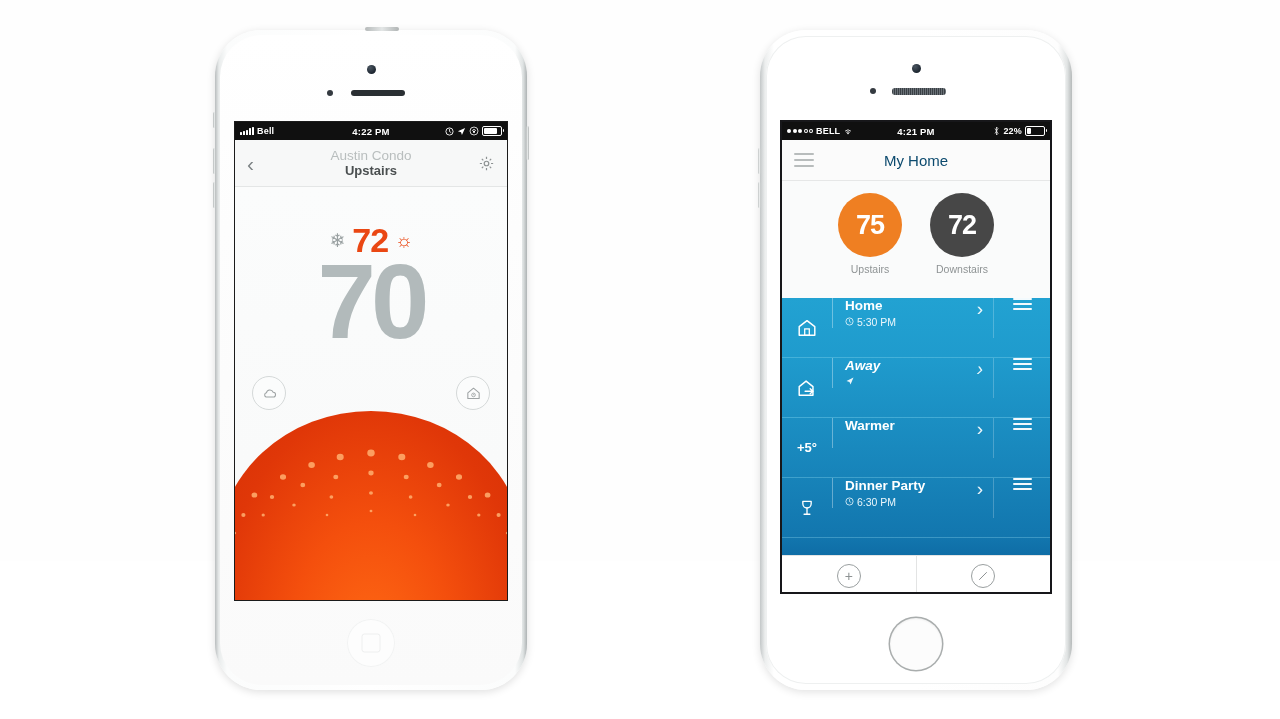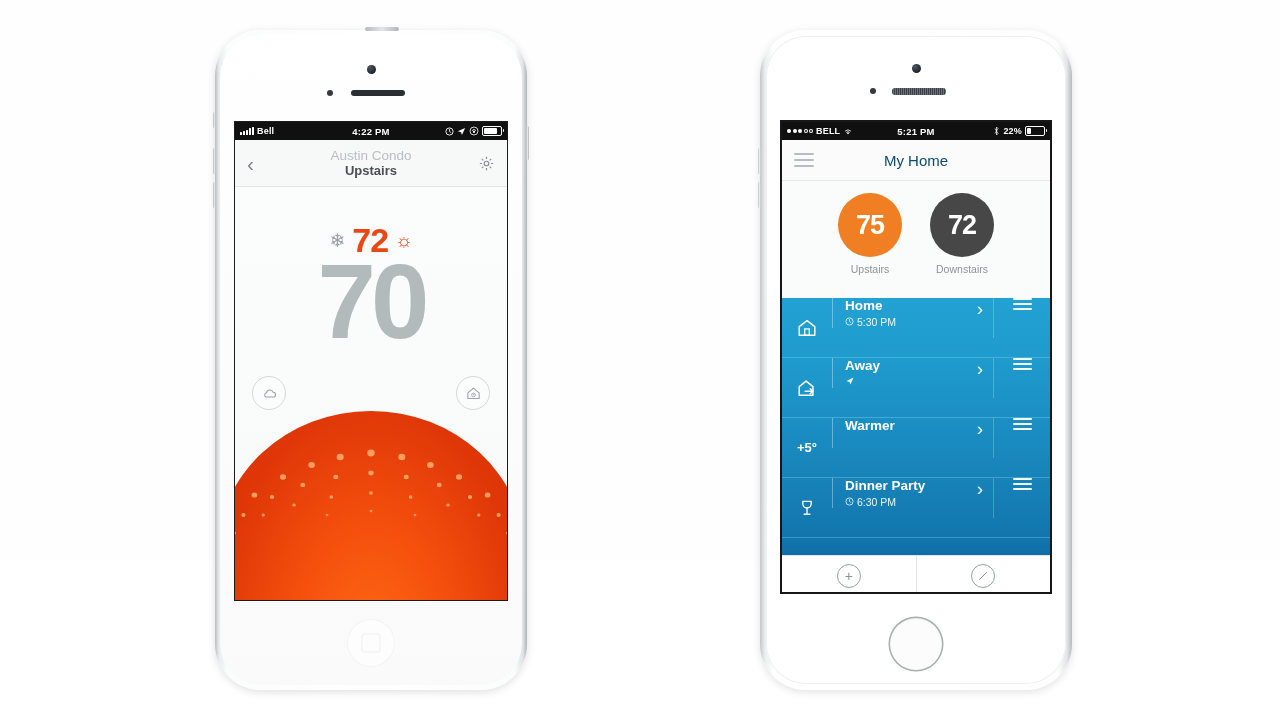"5:21 PM" div.sb-center { text: 5:21 -> 4:21 }
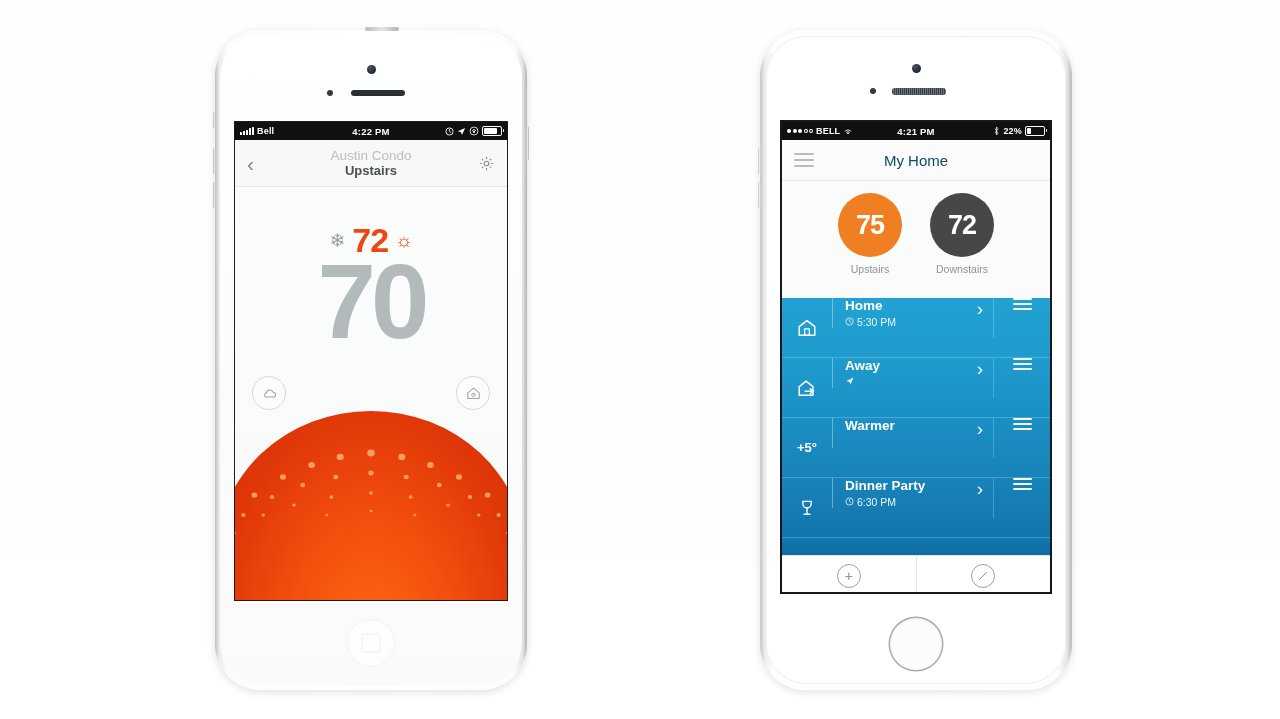"Away" div.scene-row { font-style: none -> italic }
